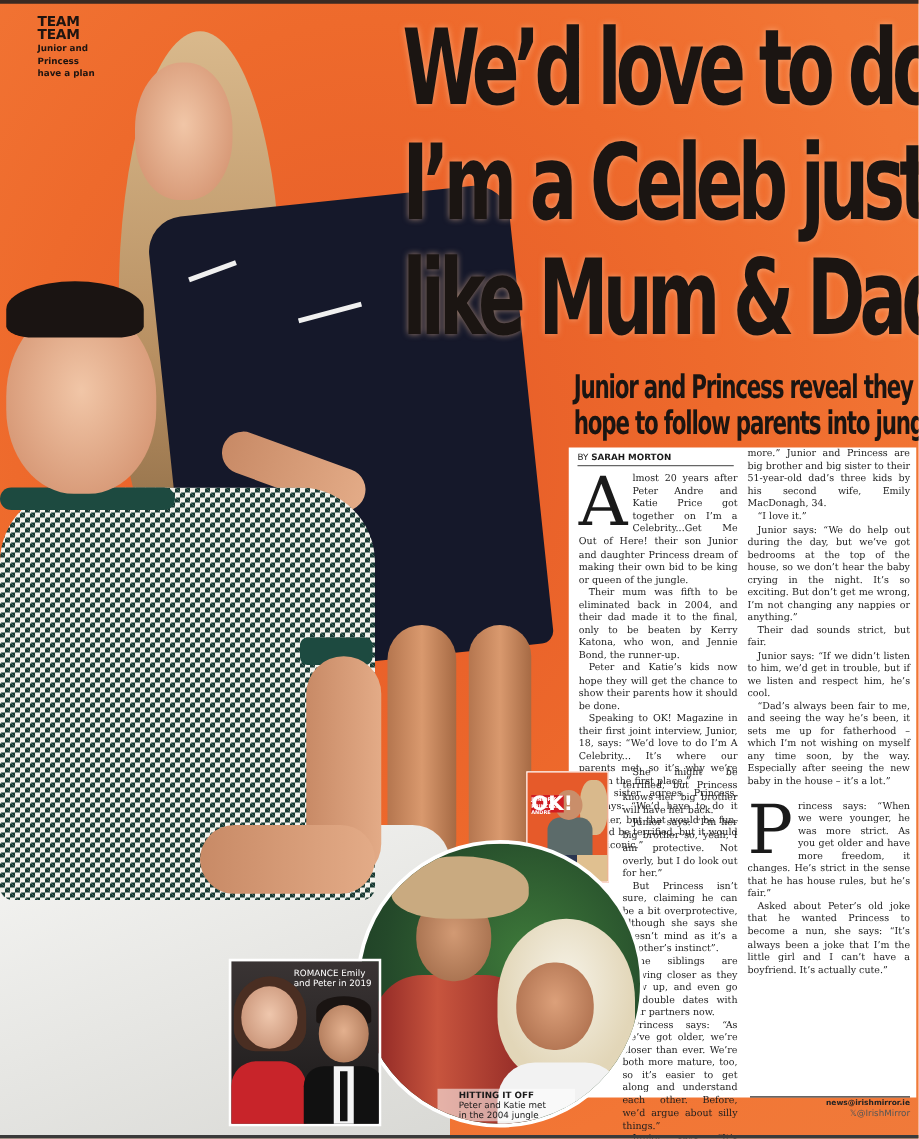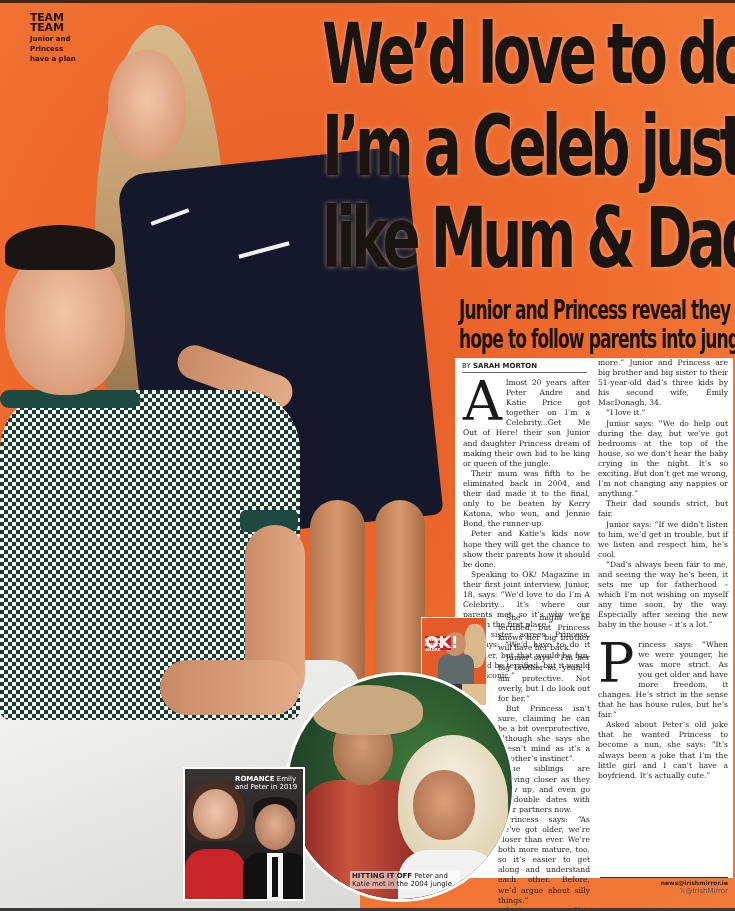"ROMANCE" .romance .cap b { font-weight: bold -> normal }
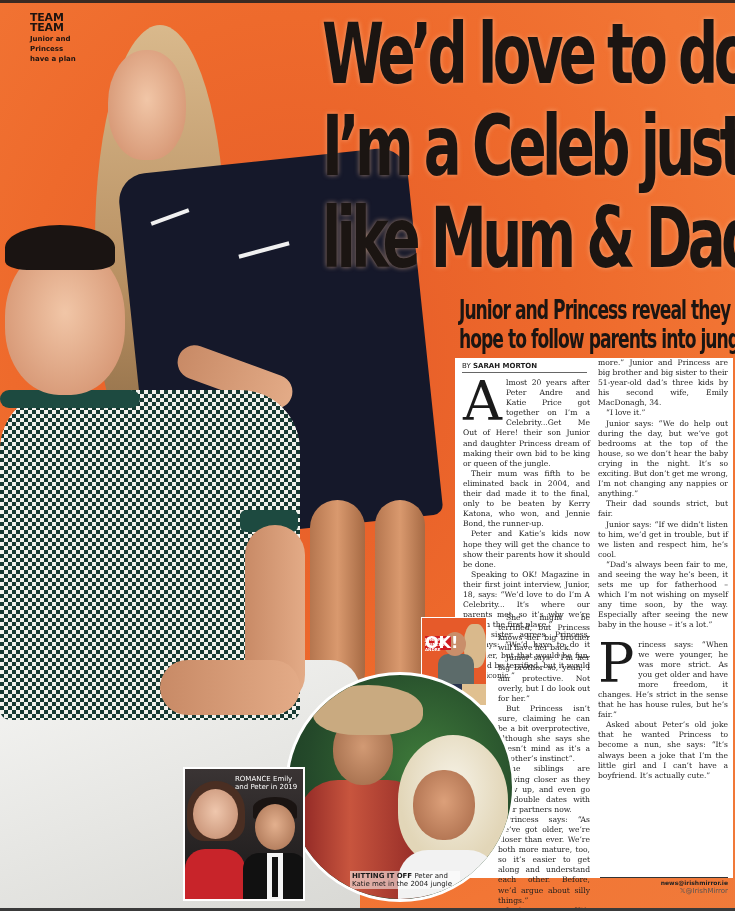"HITTING IT OFF Peter and" .circle .cap { padding: 1px 2px -> 1px 17px }
